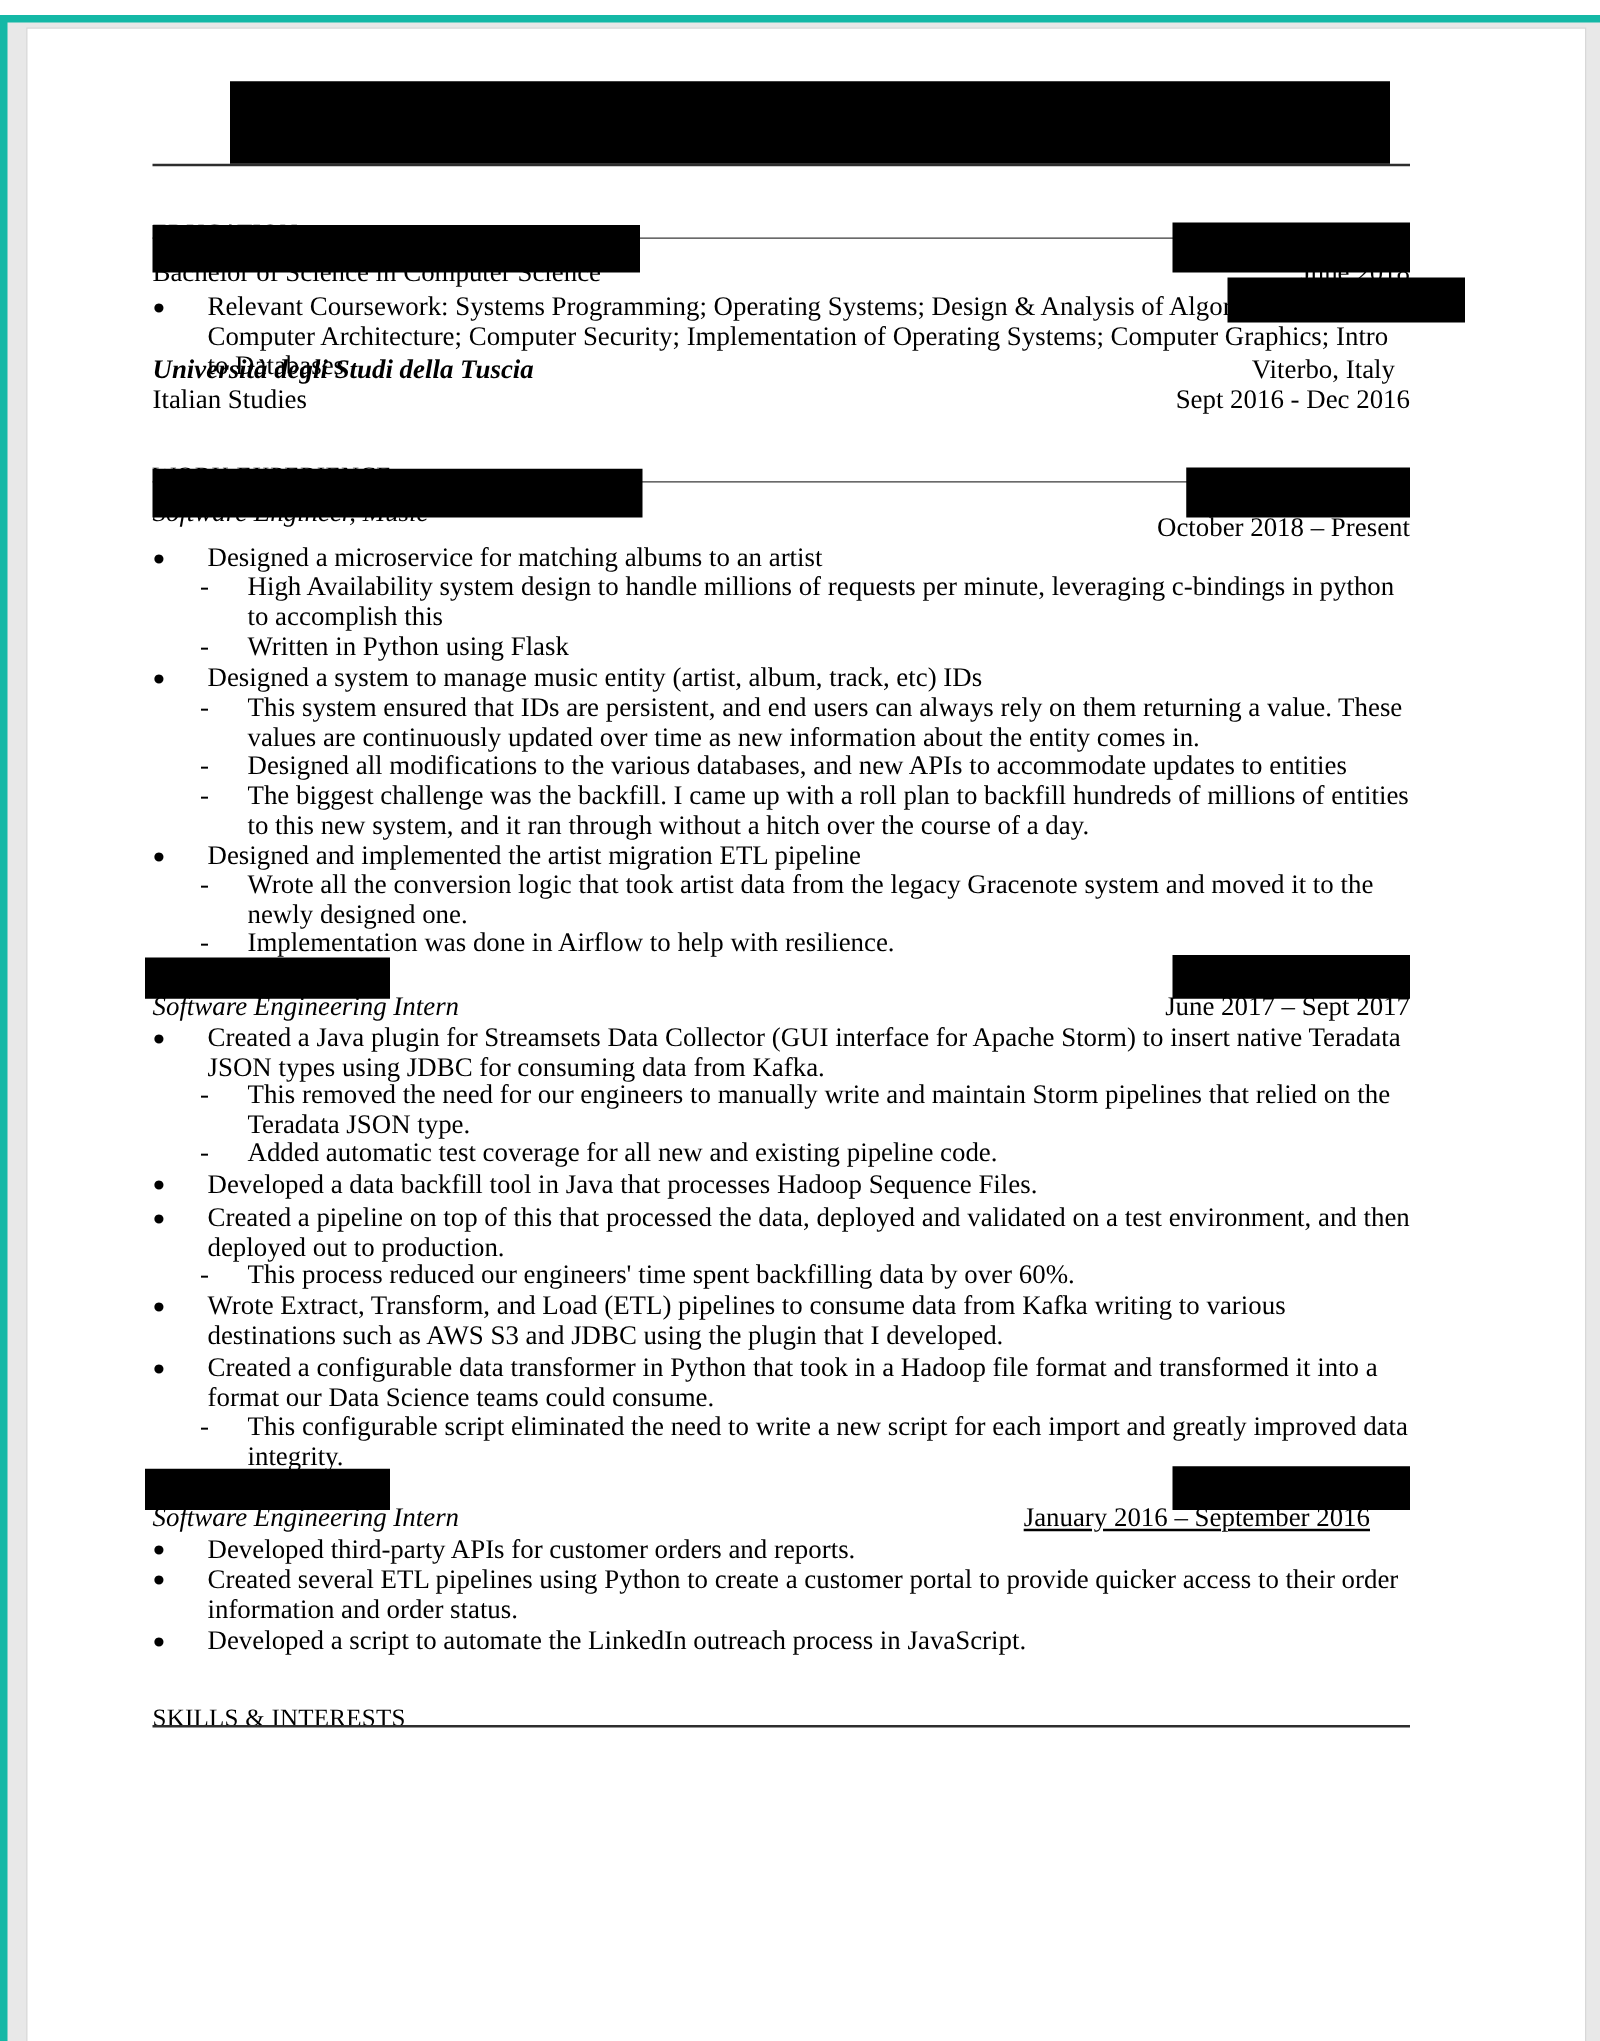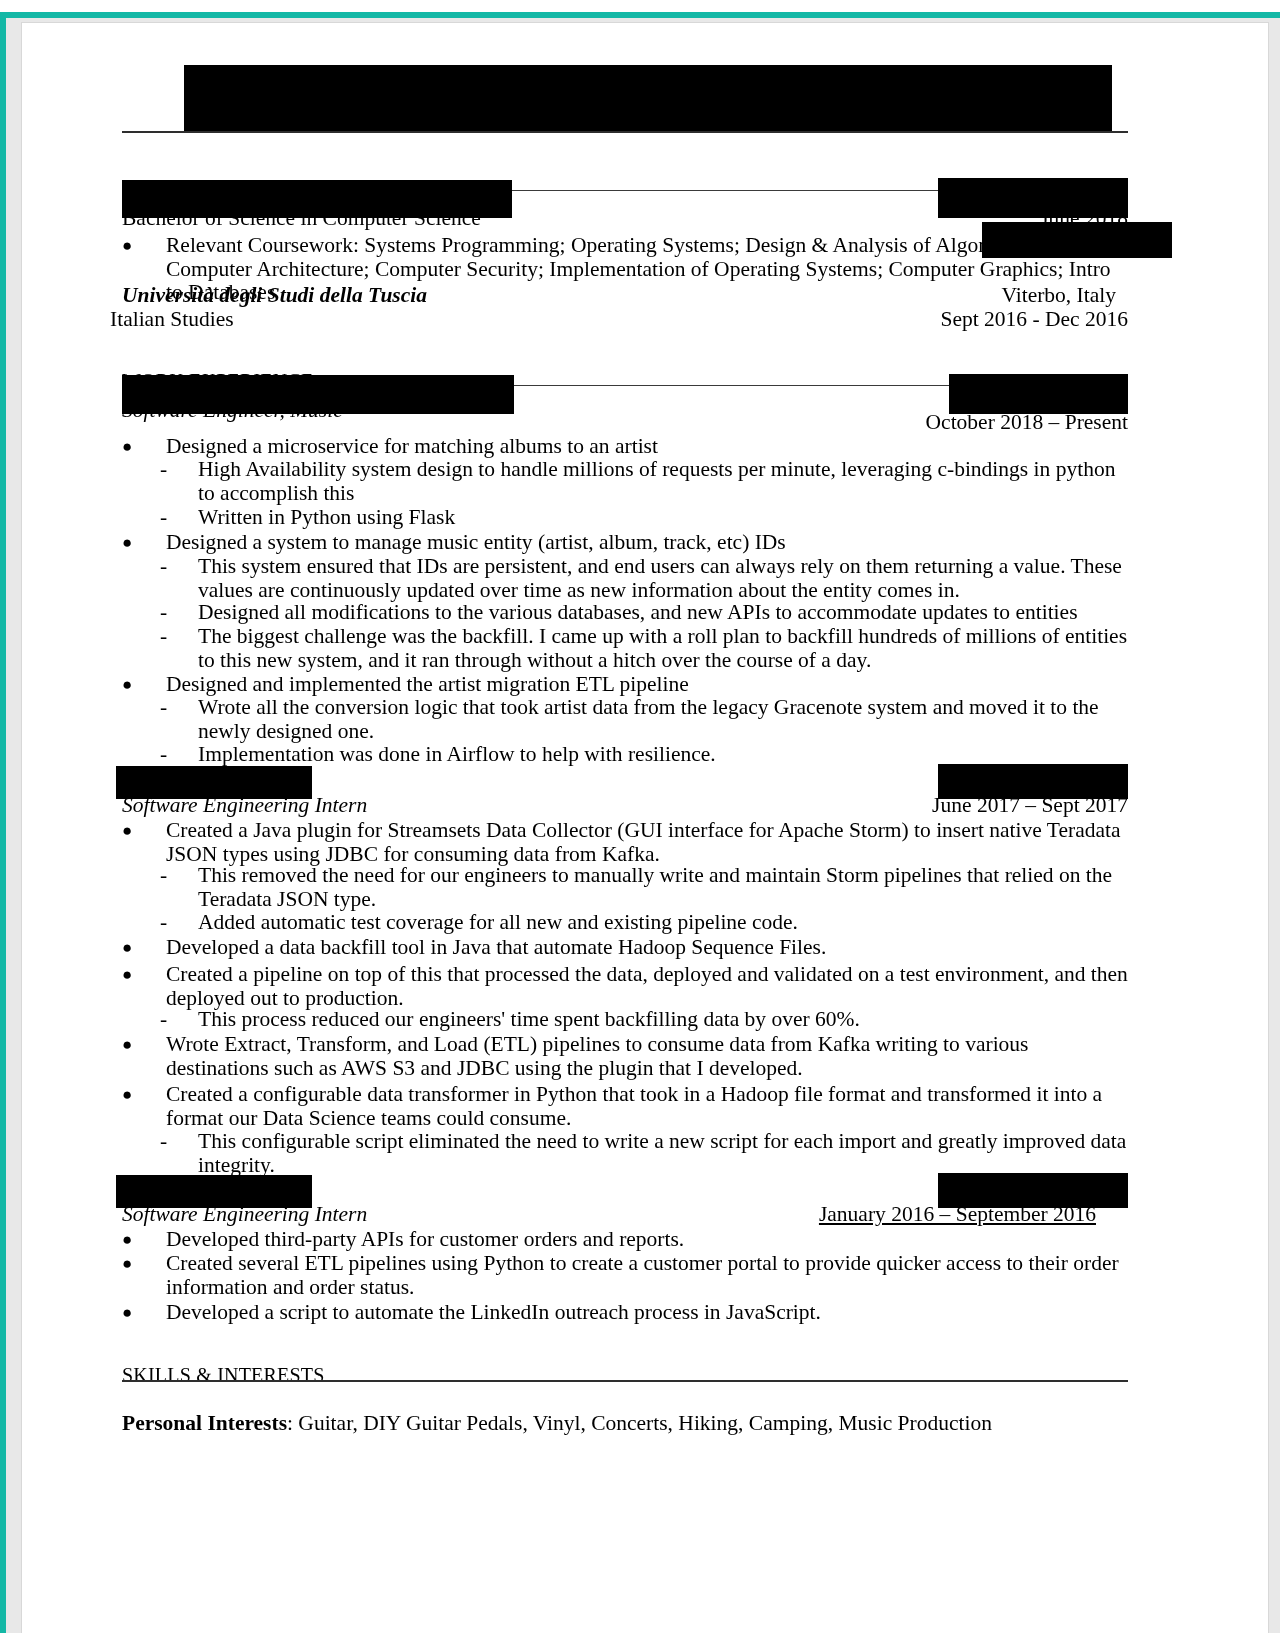"Italian Studies" div.t { left: 8px -> 20px }
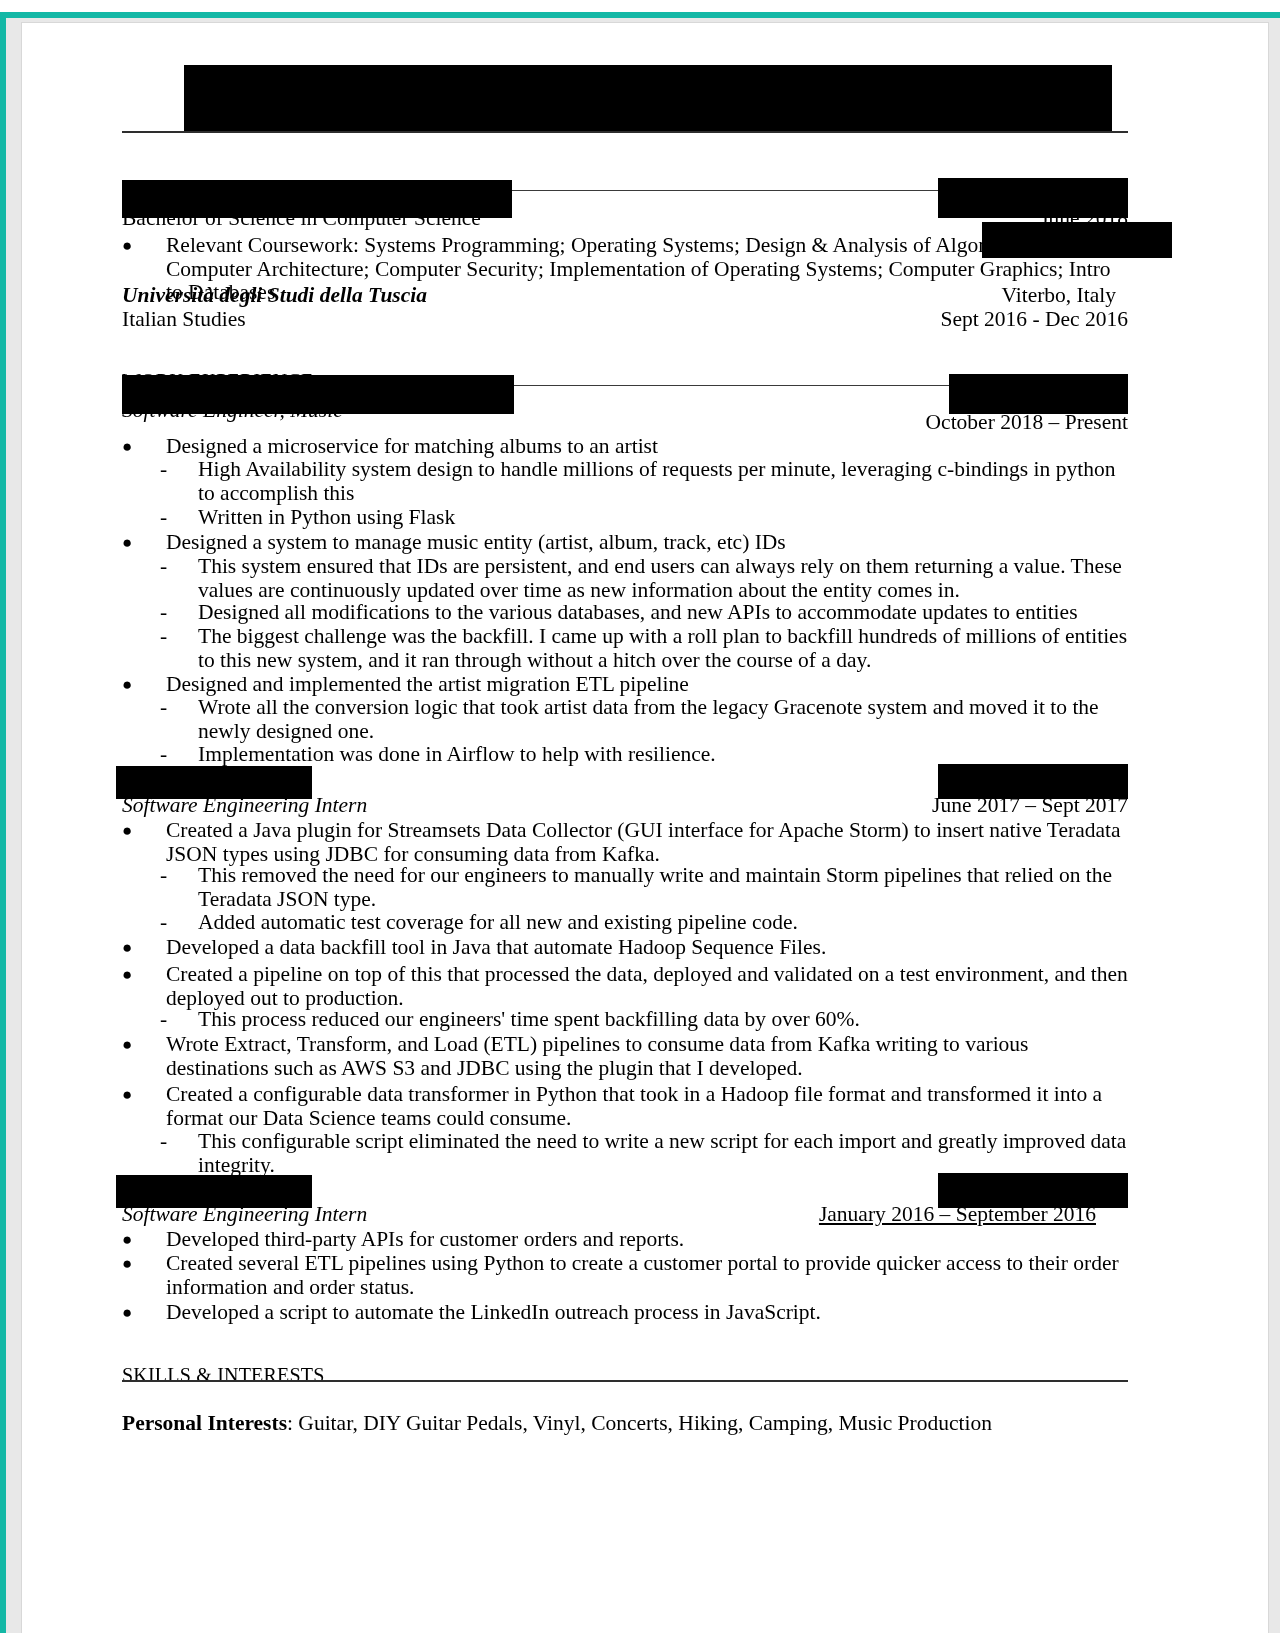"Developed a data backfill tool" span.txt { text: automate -> processes }
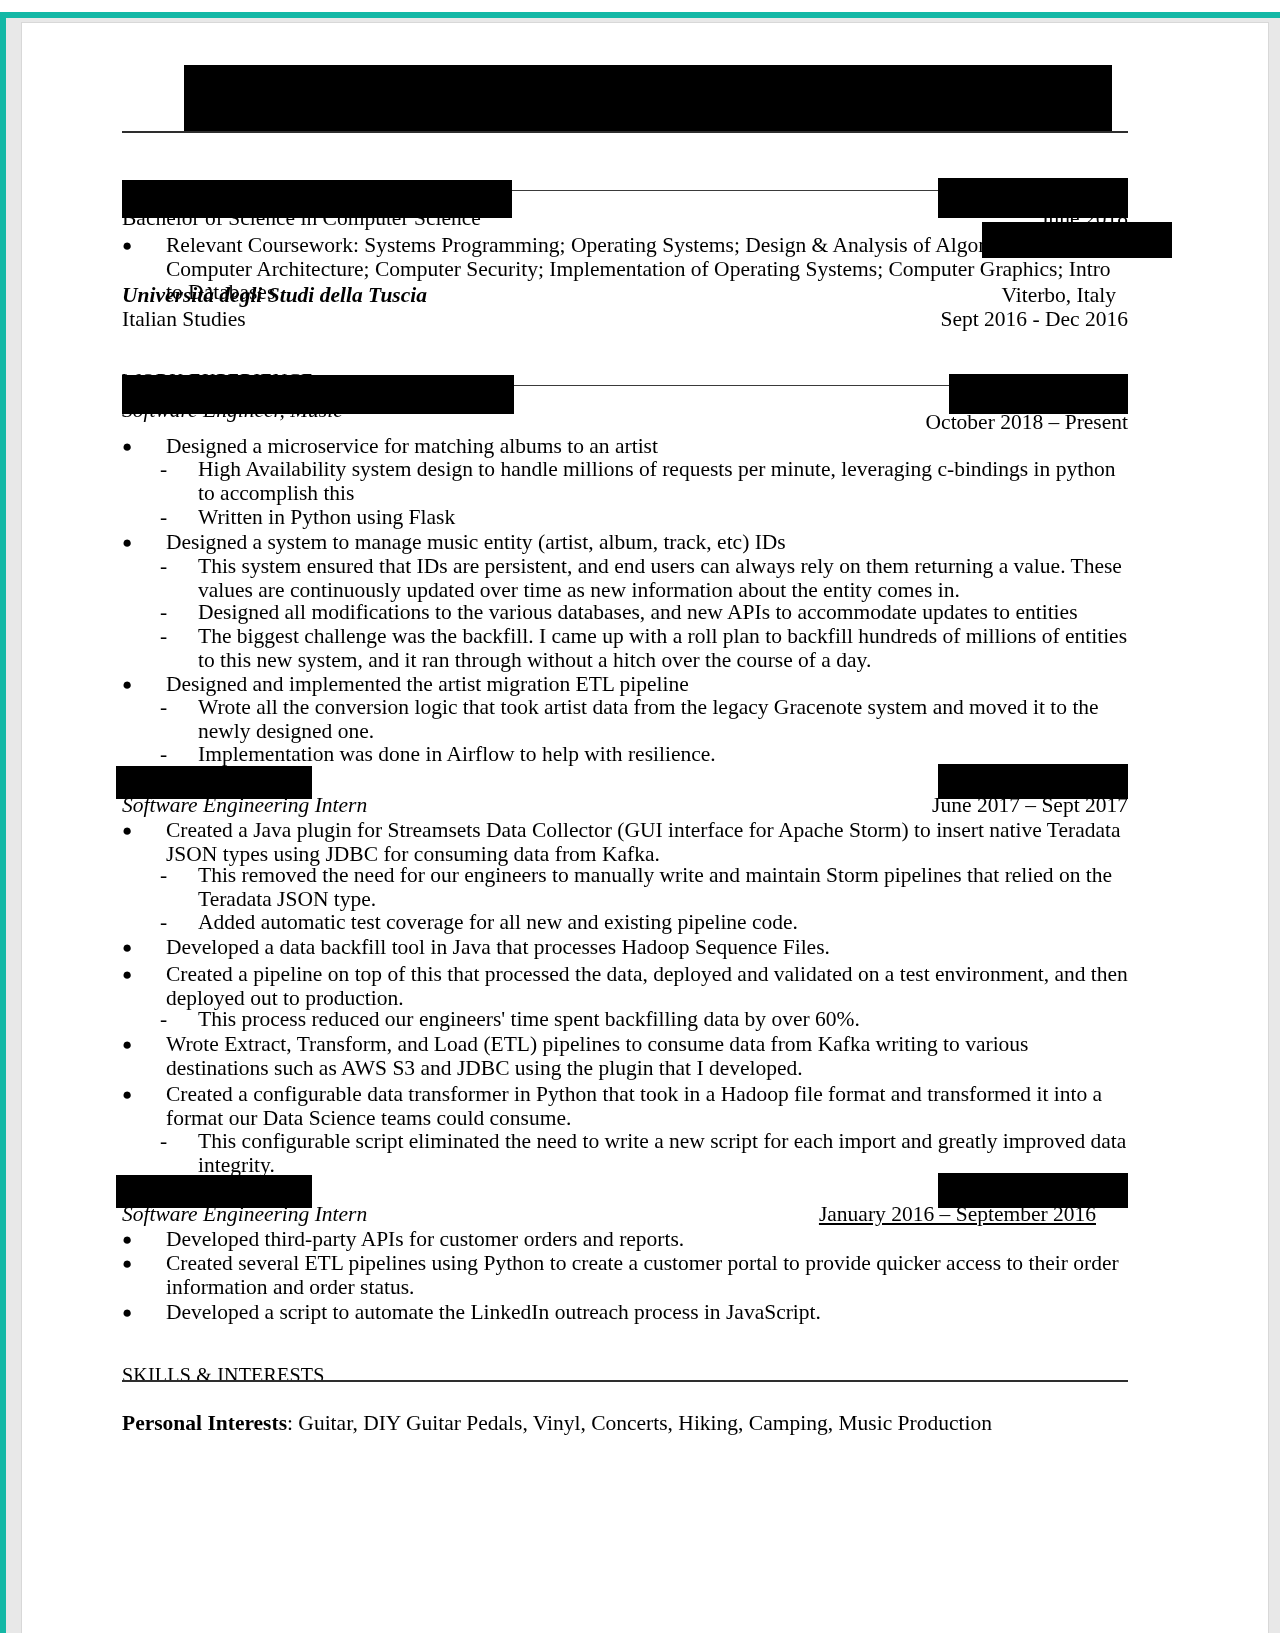"Personal Interests: Guitar, DIY Guitar" div.t { html: <div> <span>Personal Interests</span><span>: Guitar, DIY Guitar Pedals, Vinyl, Concerts, Hiking, Camping, Music Production</span> </div> -> none }
